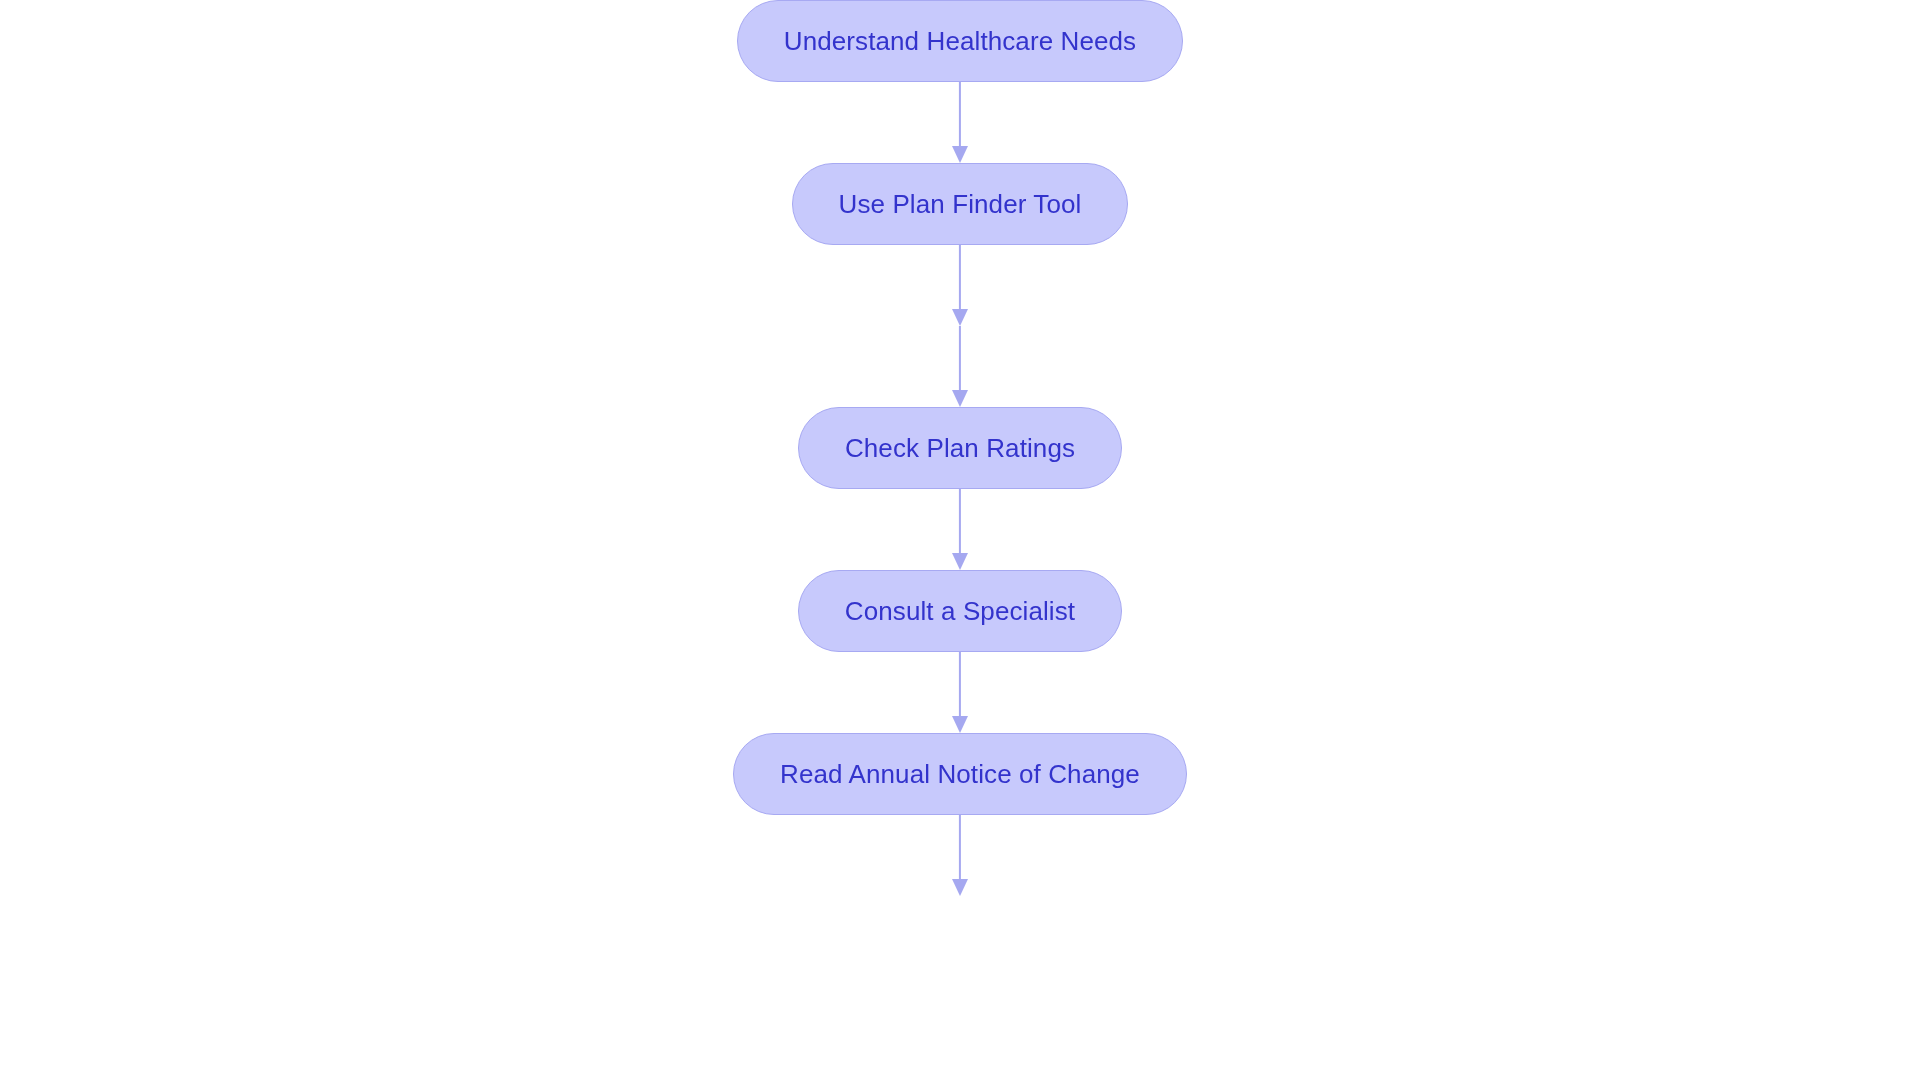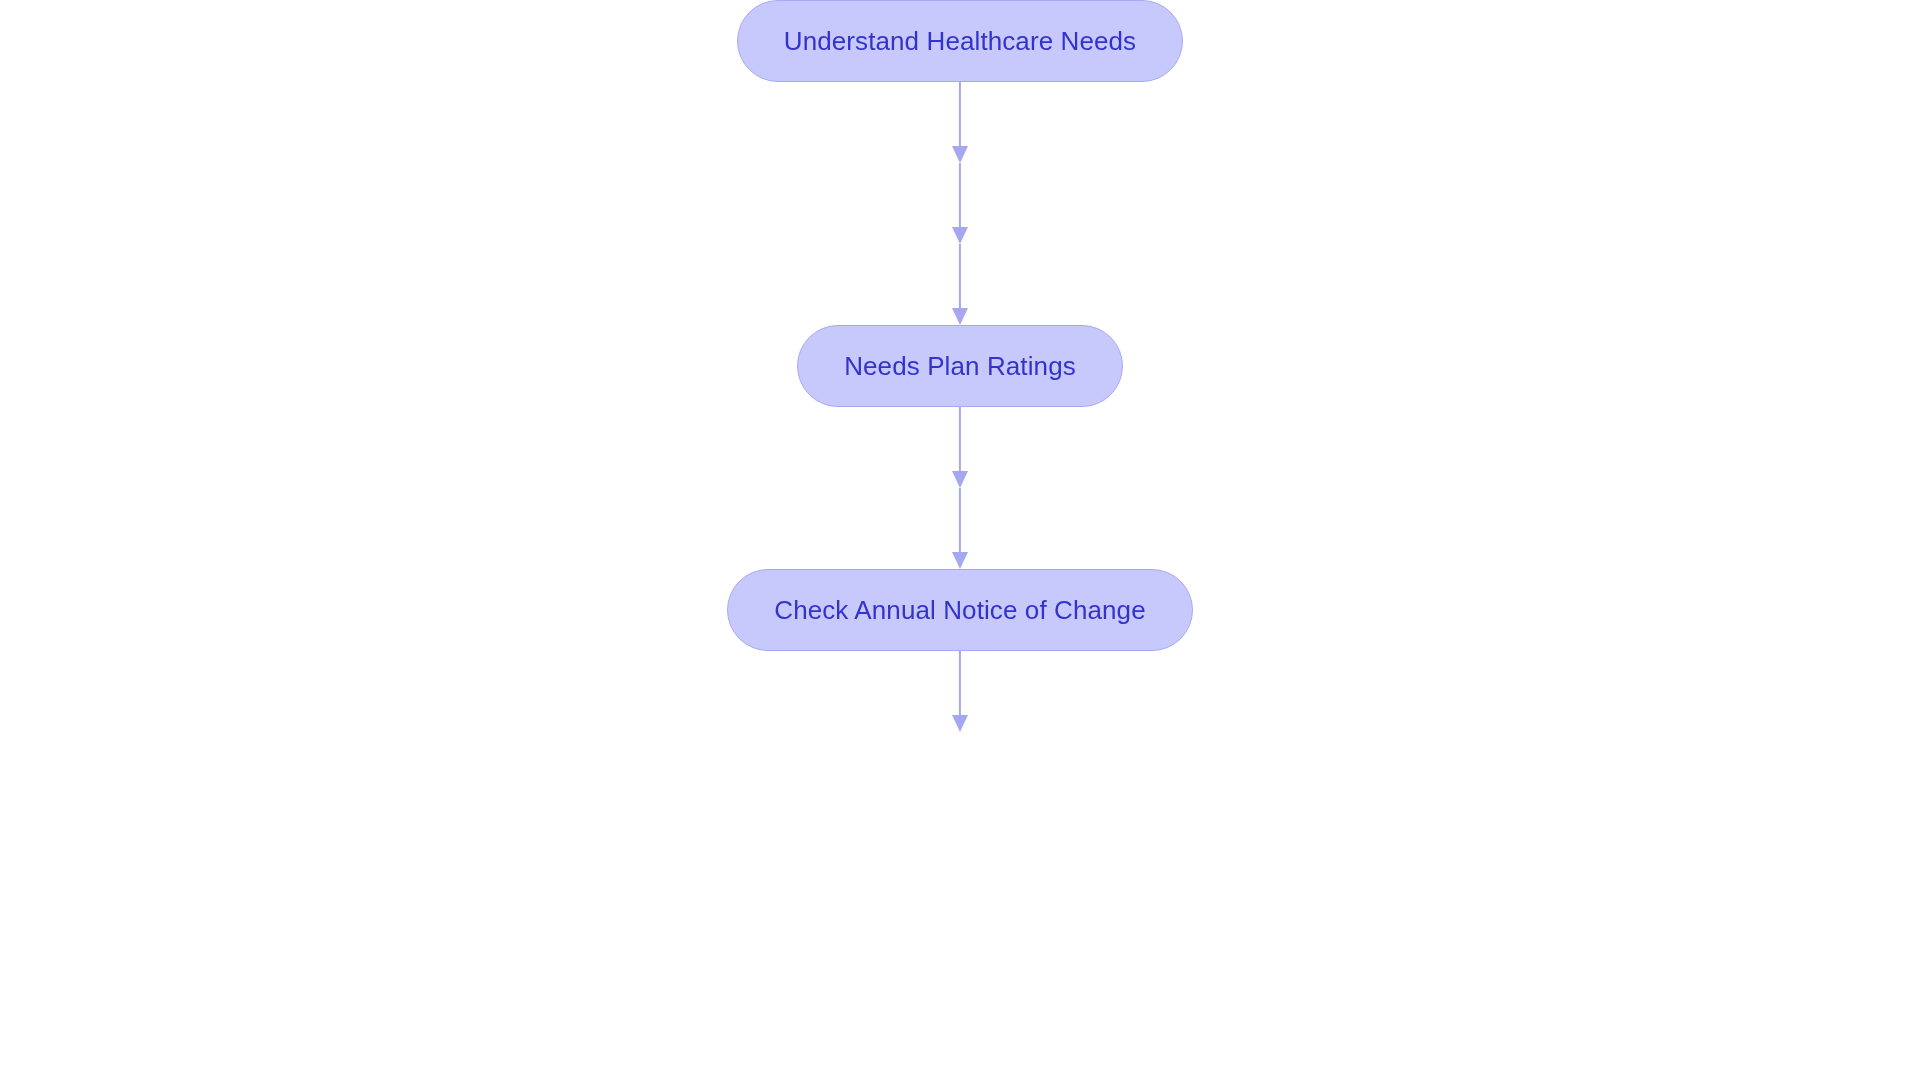"Use Plan Finder Tool" div.node-row { html: none -> <div> <div> <span>Use Plan Finder Tool</span> </div> </div> }
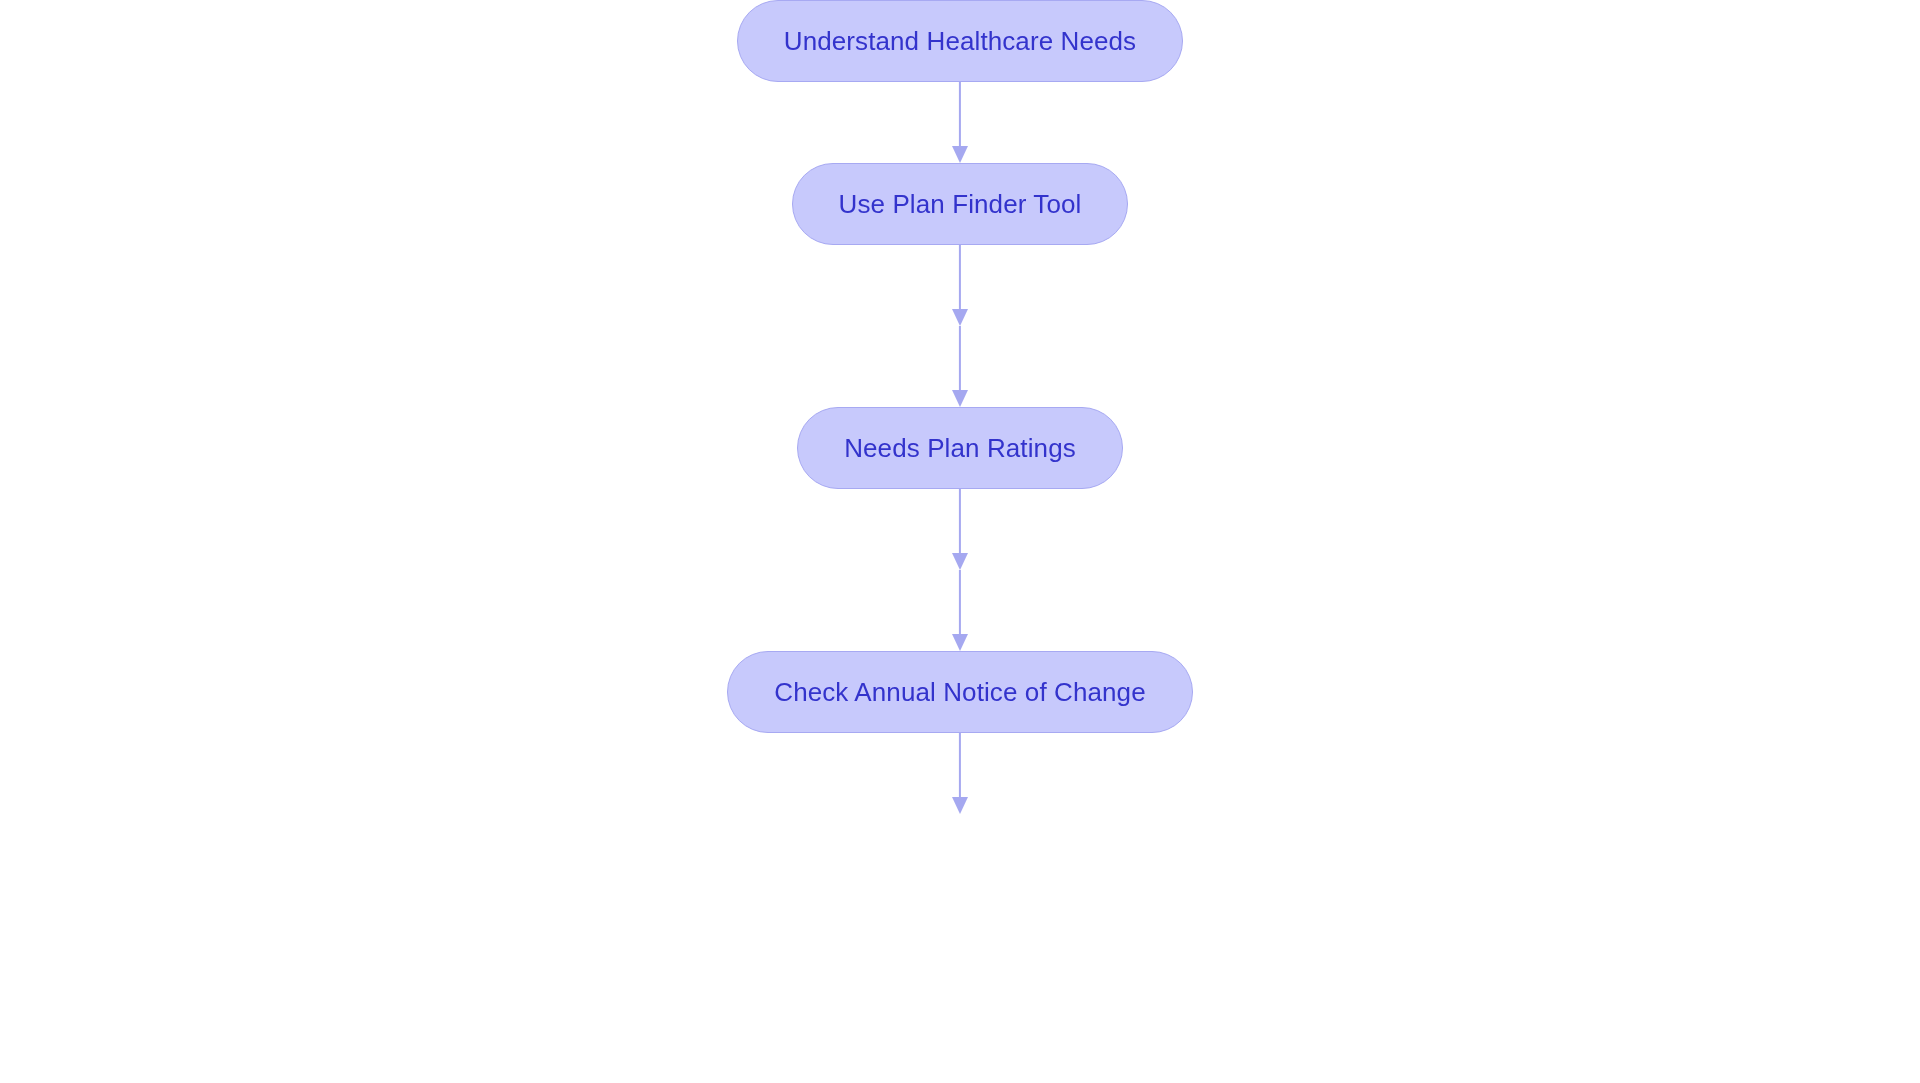"Needs Plan Ratings" span.flow-node-label { text: Needs -> Check }
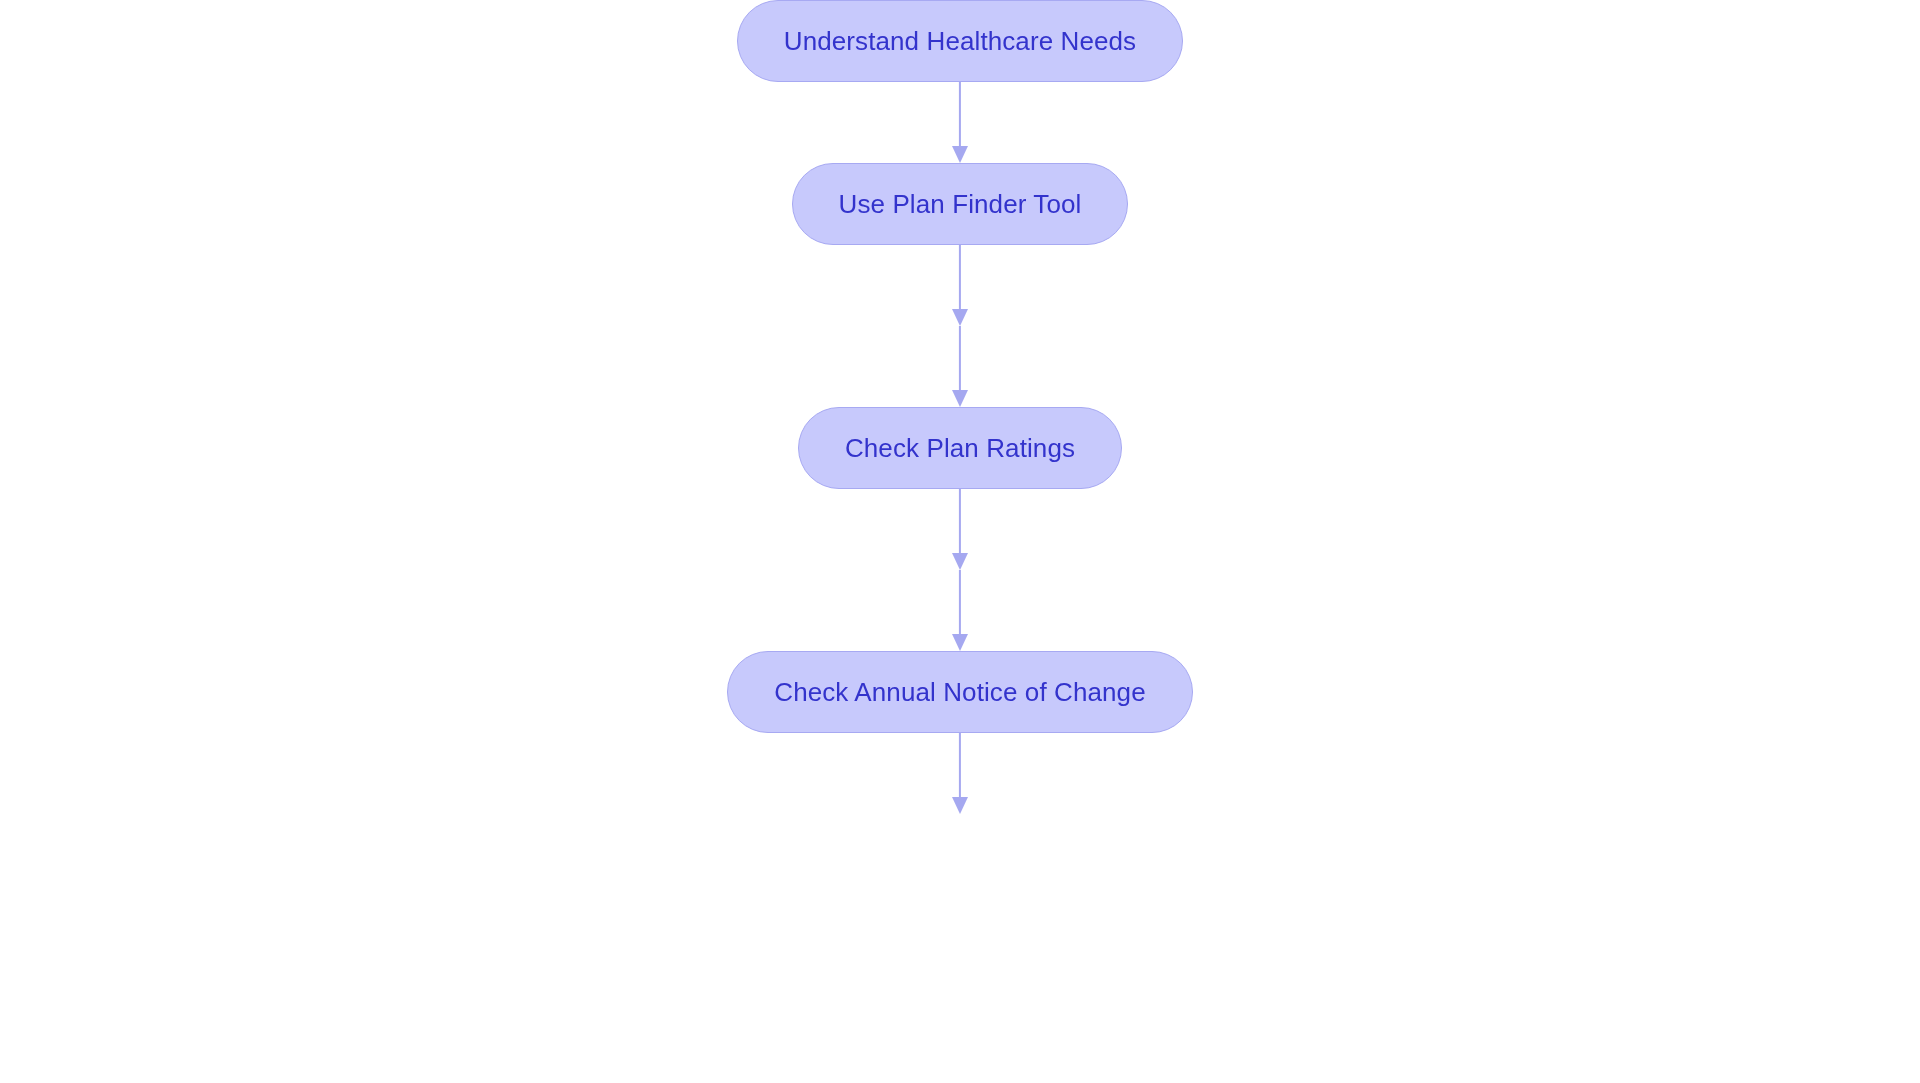"Consult a Specialist" div.node-row { html: none -> <div> <div> <span>Consult a Specialist</span> </div> </div> }
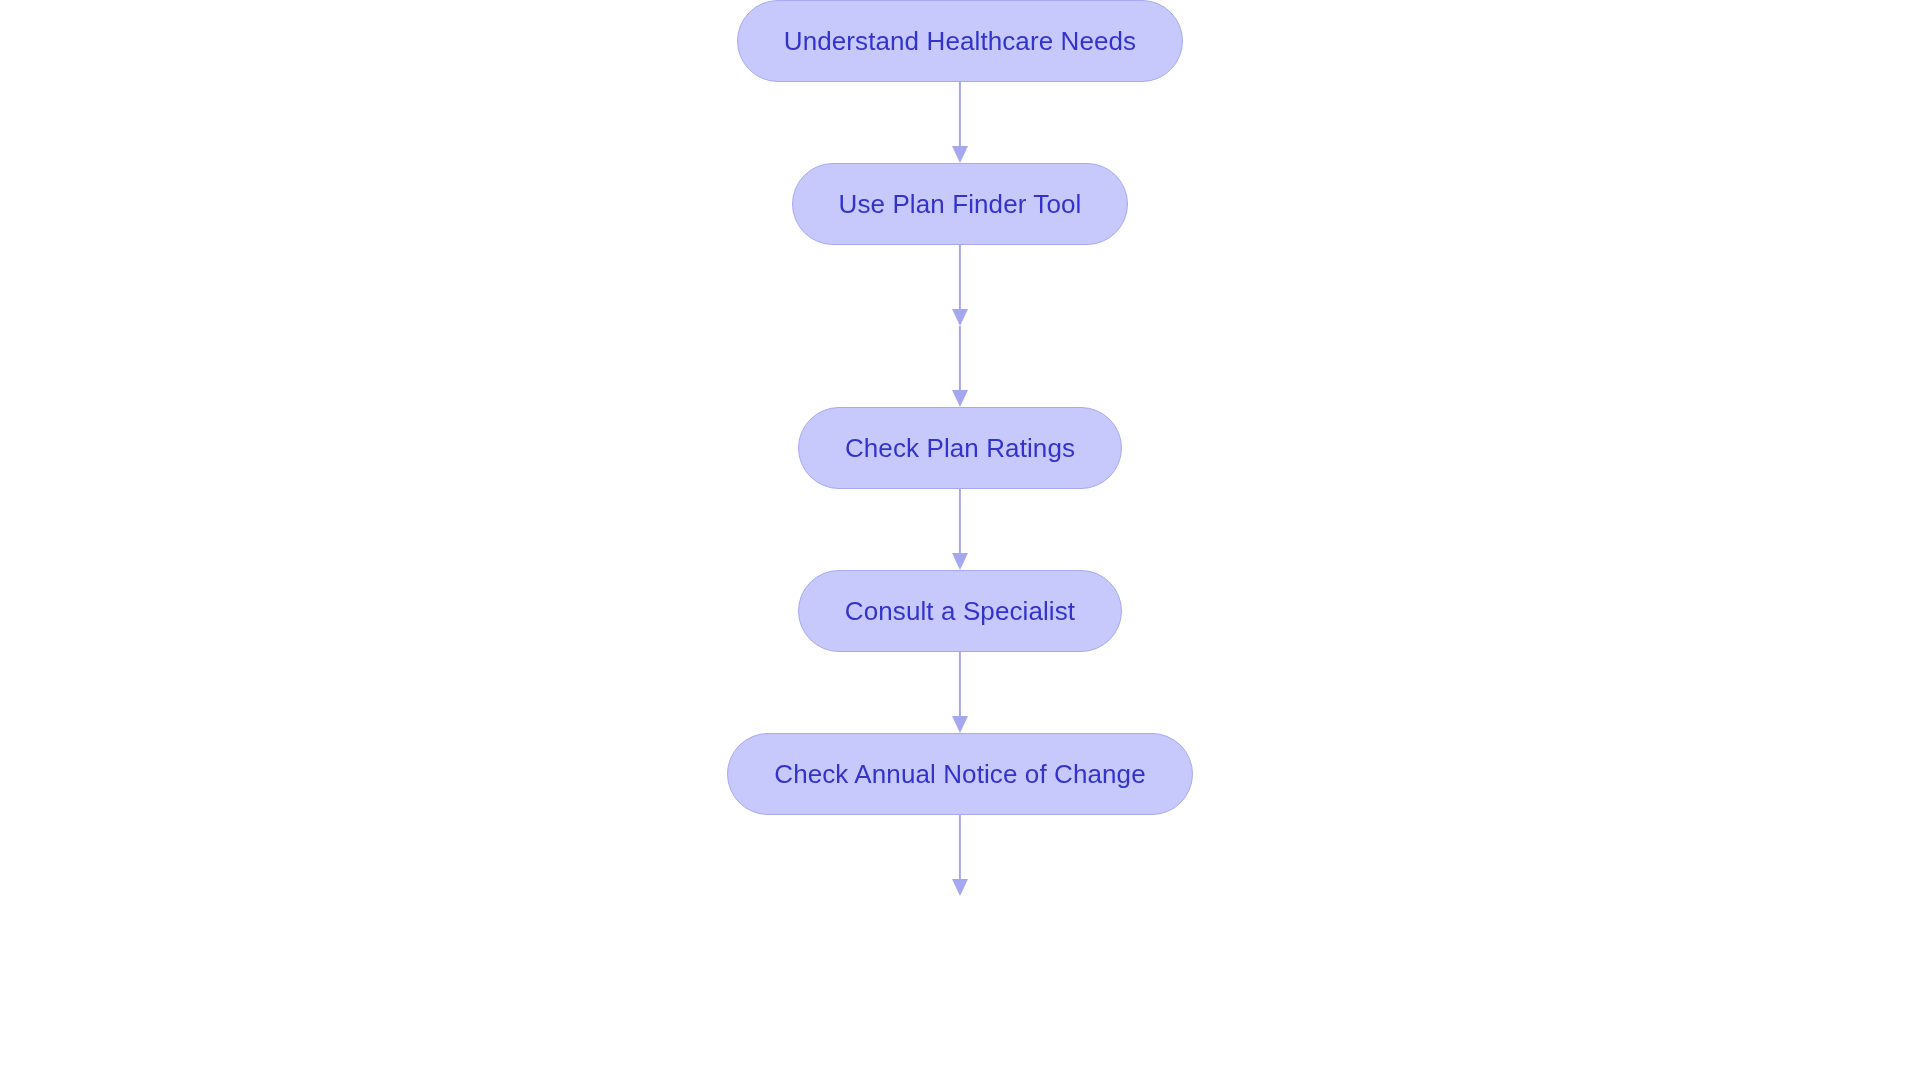"Check Annual Notice of Change" span.flow-node-label { text: Check -> Read }
